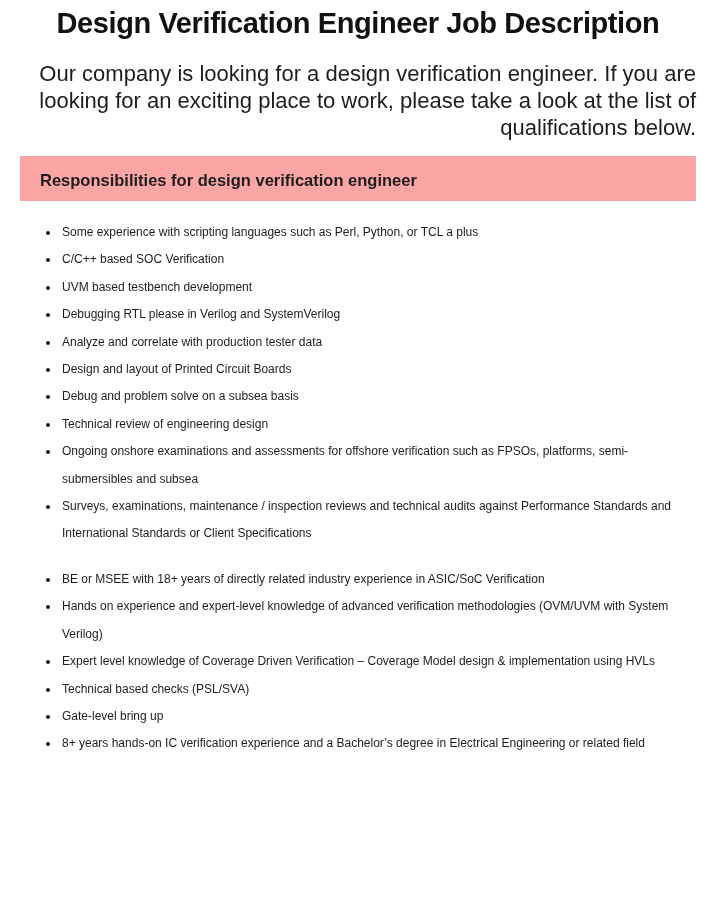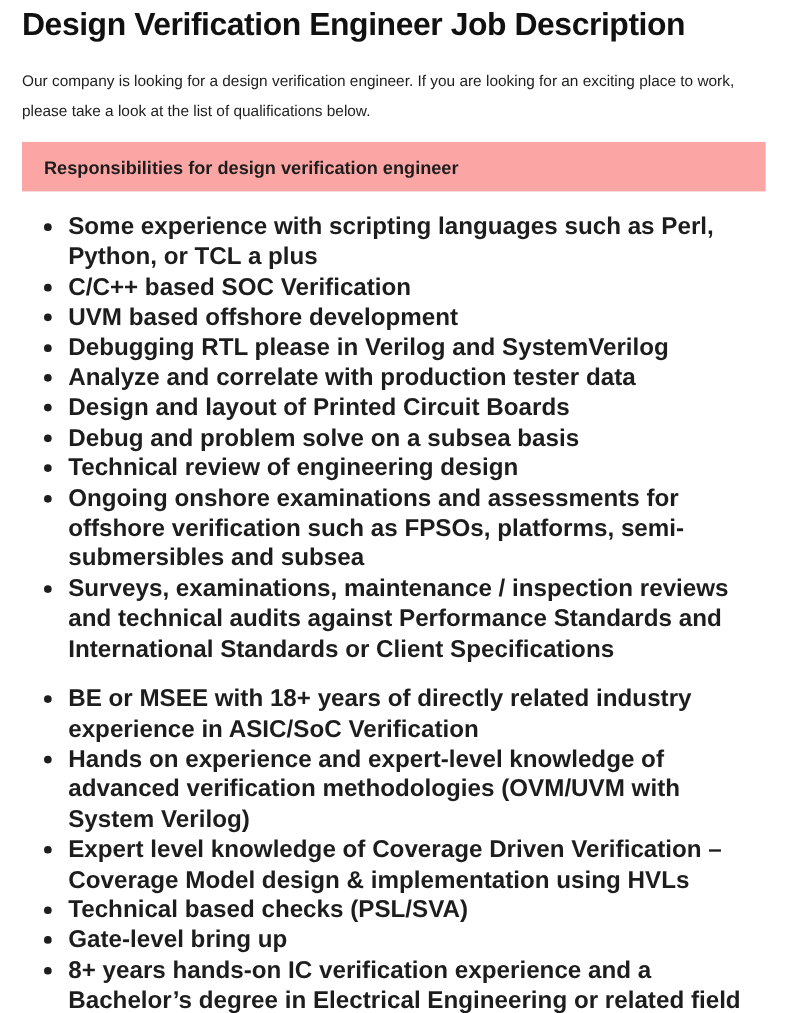"Design Verification Engineer Job" .page-title { text-align: none -> center }
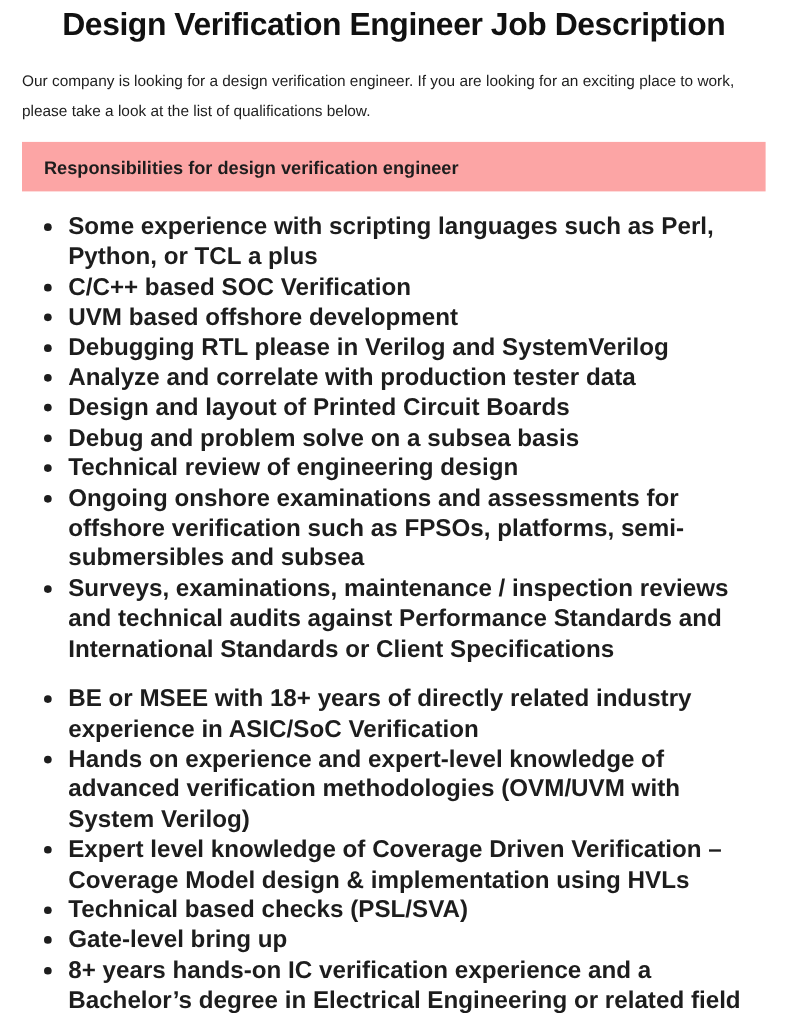"Our company is looking for" .intro { font-size: 14px -> 22px; text-align: none -> right }
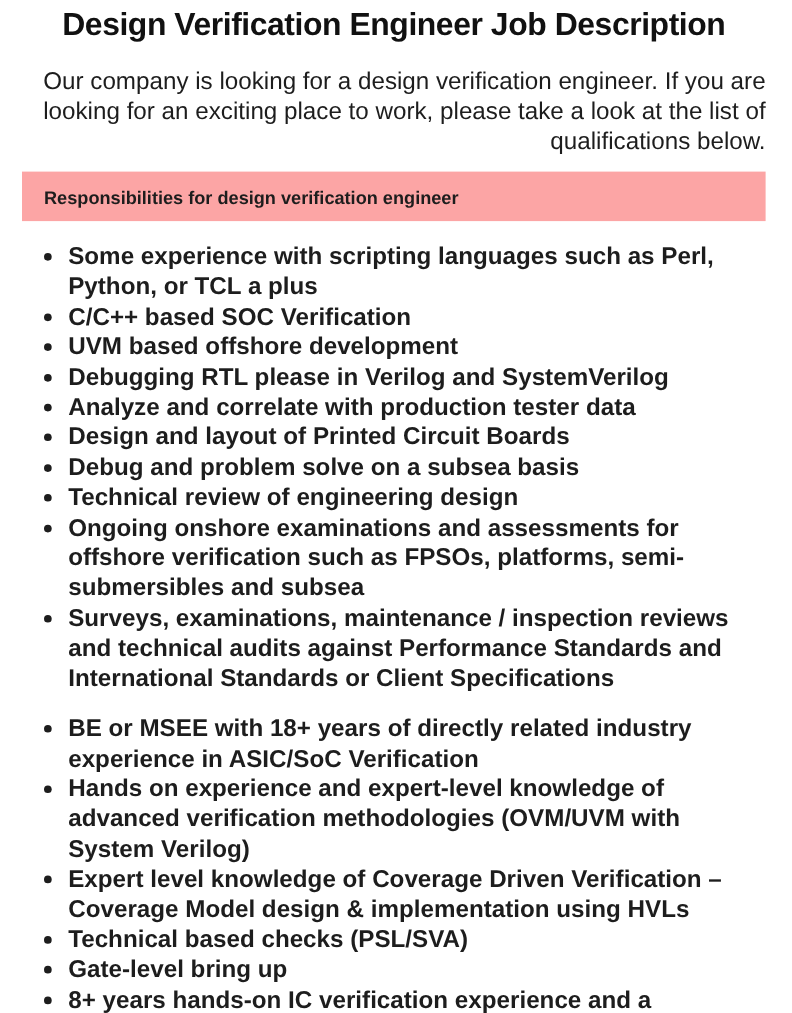"Some experience with scripting languages" ul.bullet-list { font-size: 22px -> 12px; font-weight: bold -> none }
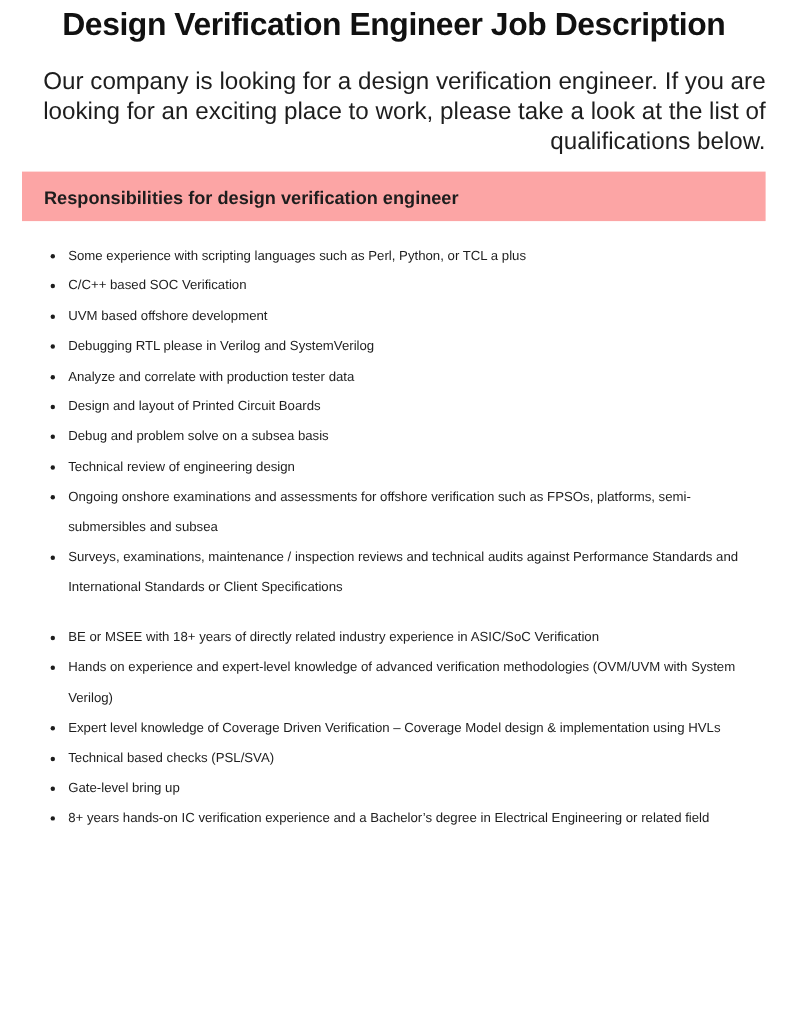"UVM based offshore development" li { text: offshore -> testbench }
